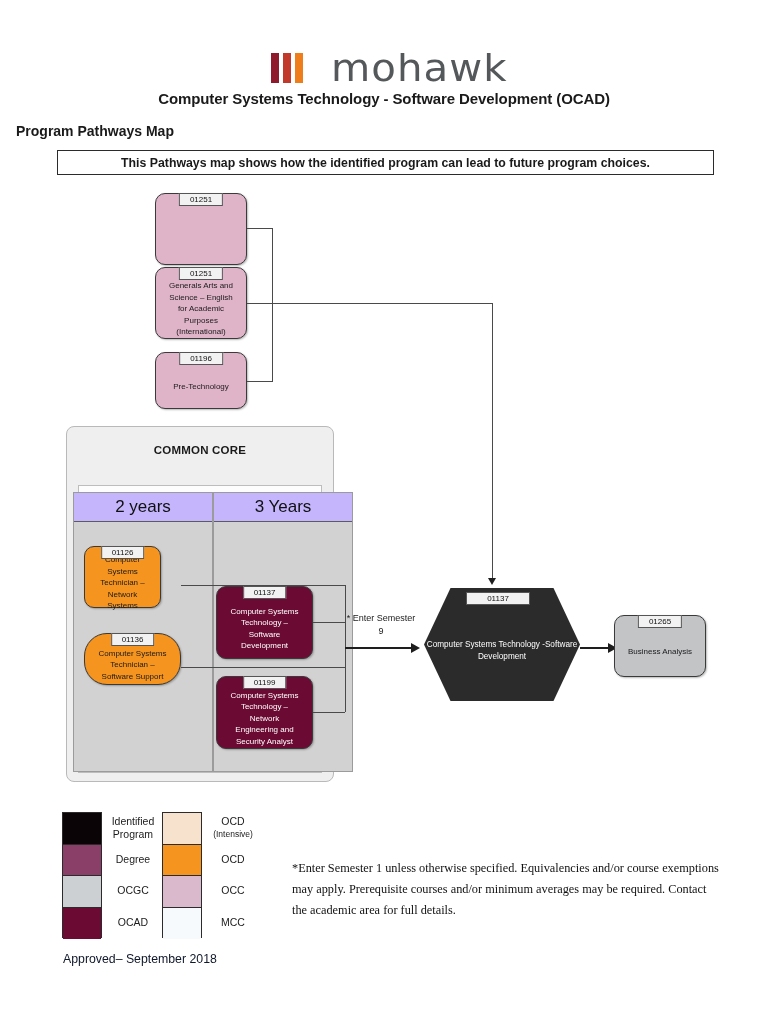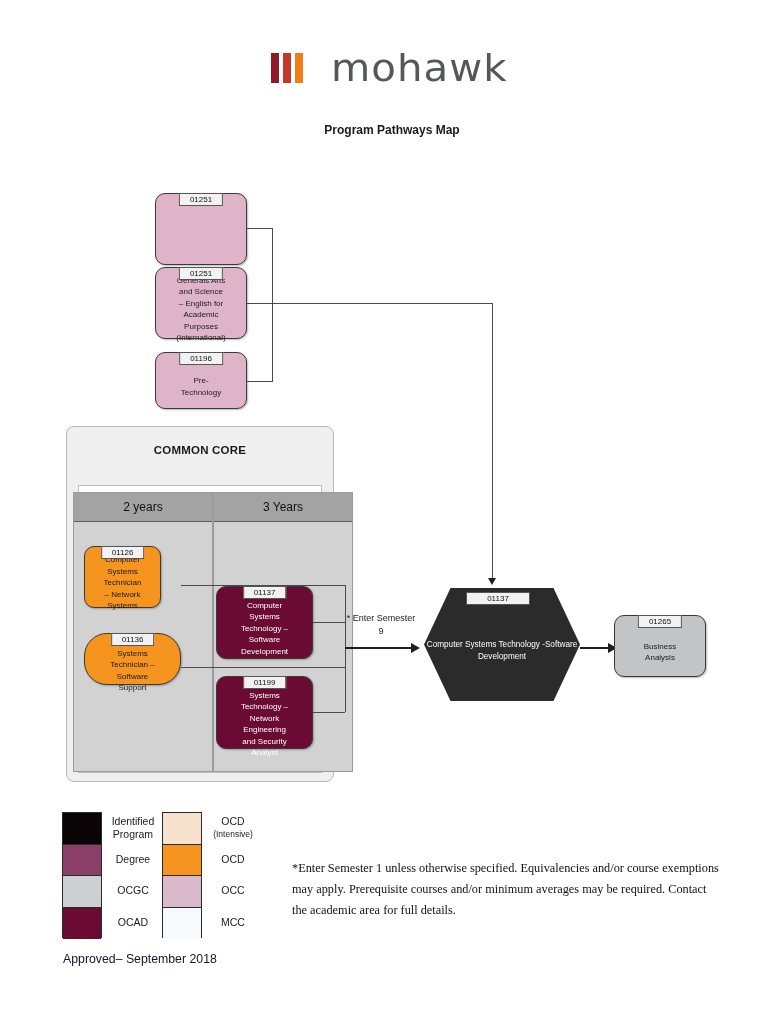"Computer Systems Technology - Software" div.title-main { html: none -> <div>Computer Systems Technology - Software Development (OCAD)</div> }
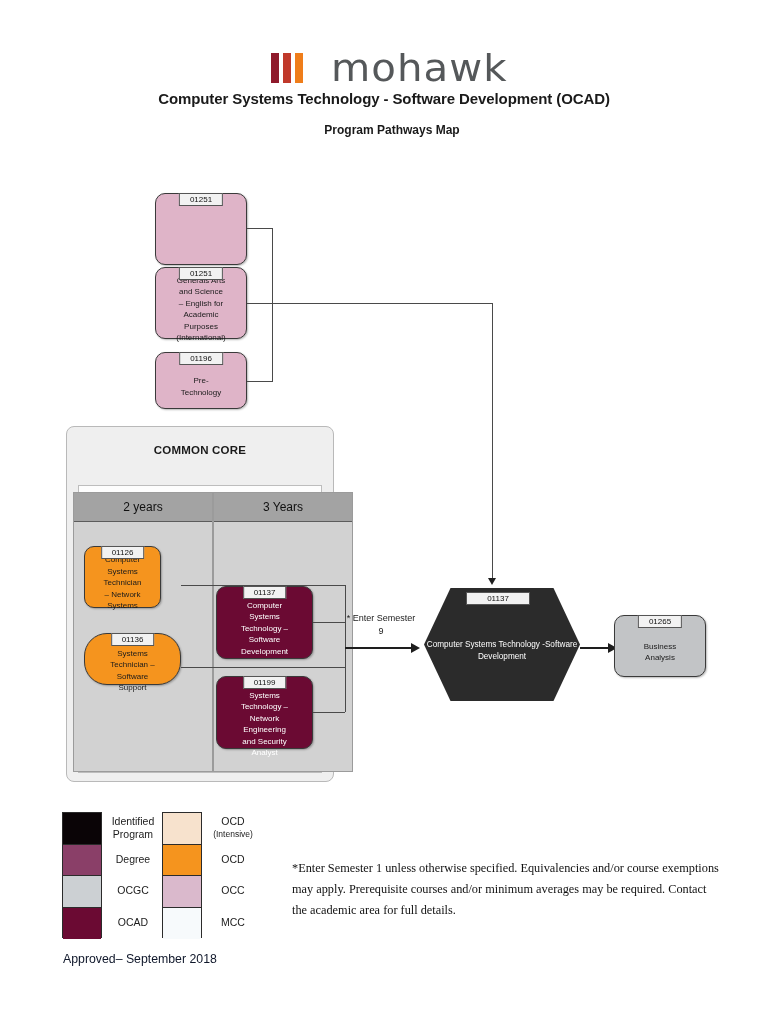"Program Pathways Map" .title-sub { font-size: 12px -> 14px; text-align: center -> left }
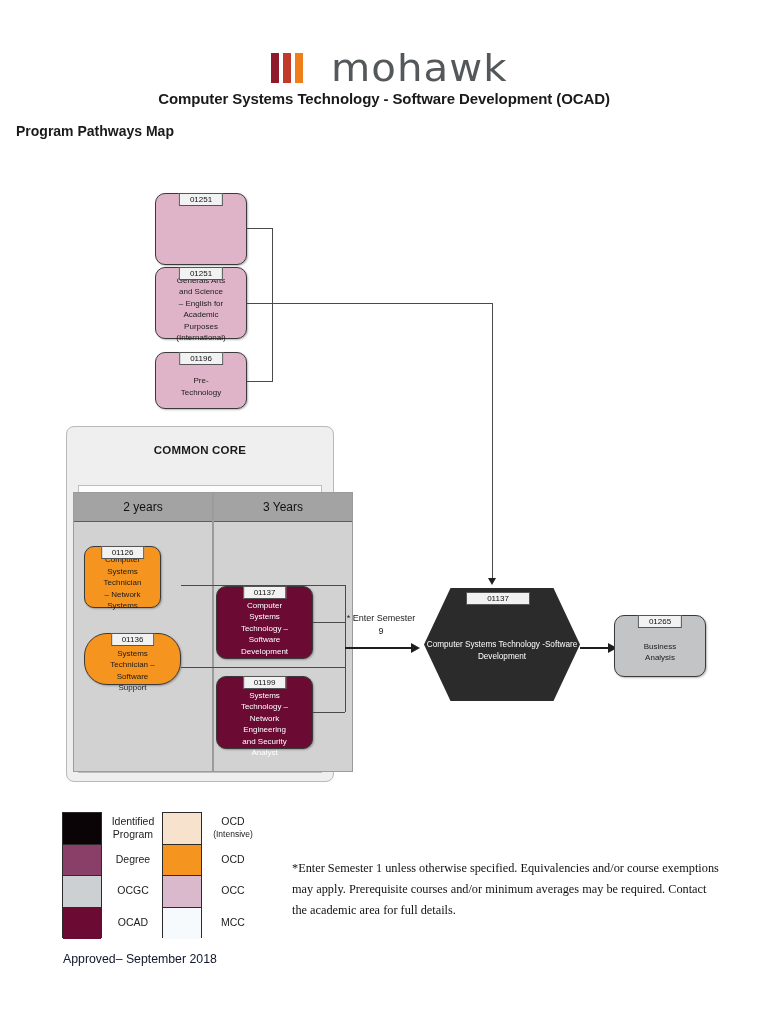"This Pathways map shows how" div.banner { html: none -> <div>This Pathways map shows how the identified program can lead to future program choices.</div> }
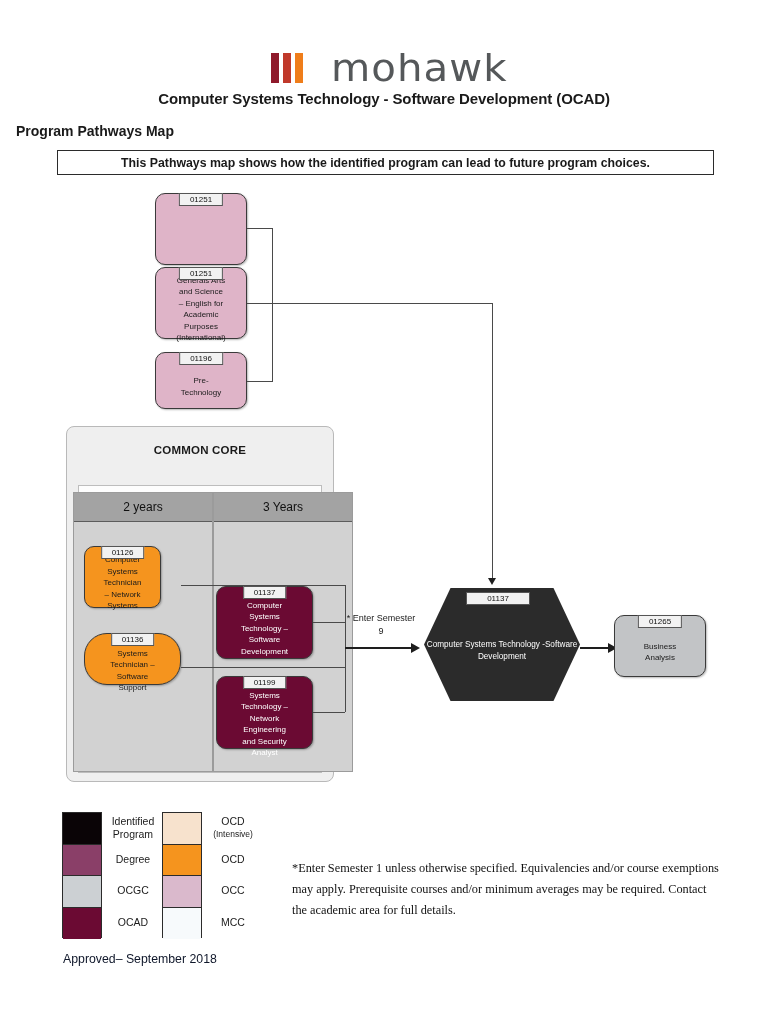"01251" .node { padding: 2px 18px -> 2px 10px }
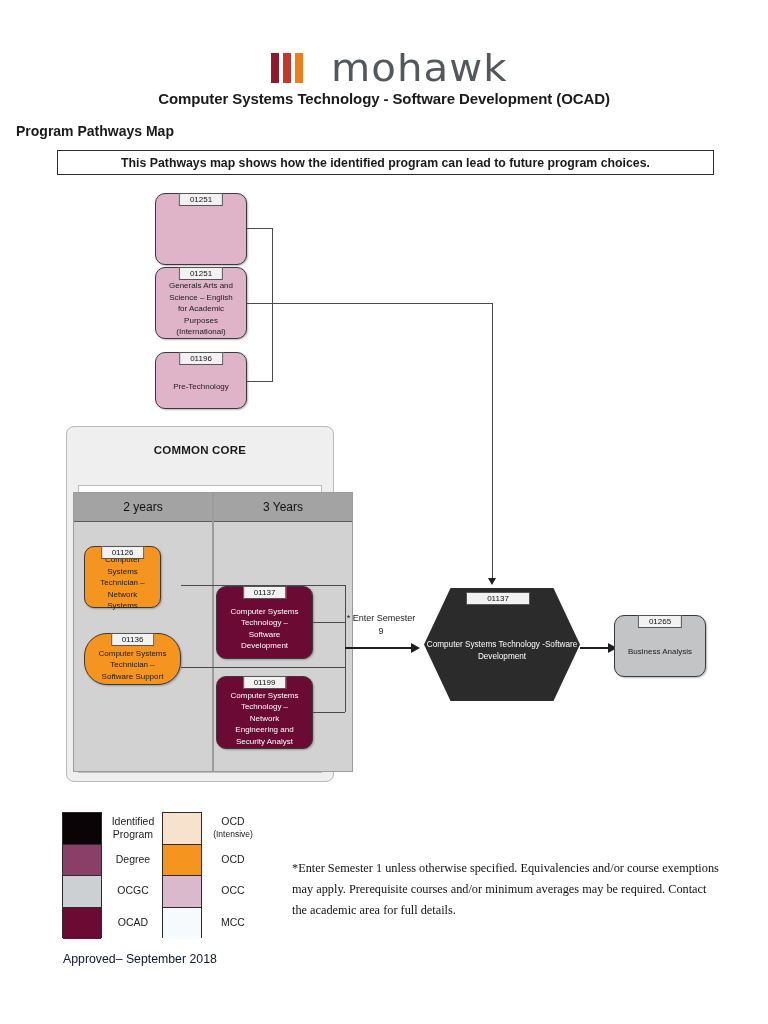"2 years" .col-head { background: #a3a3a3 -> #c4b5fd; font-size: 12px -> 17px }
